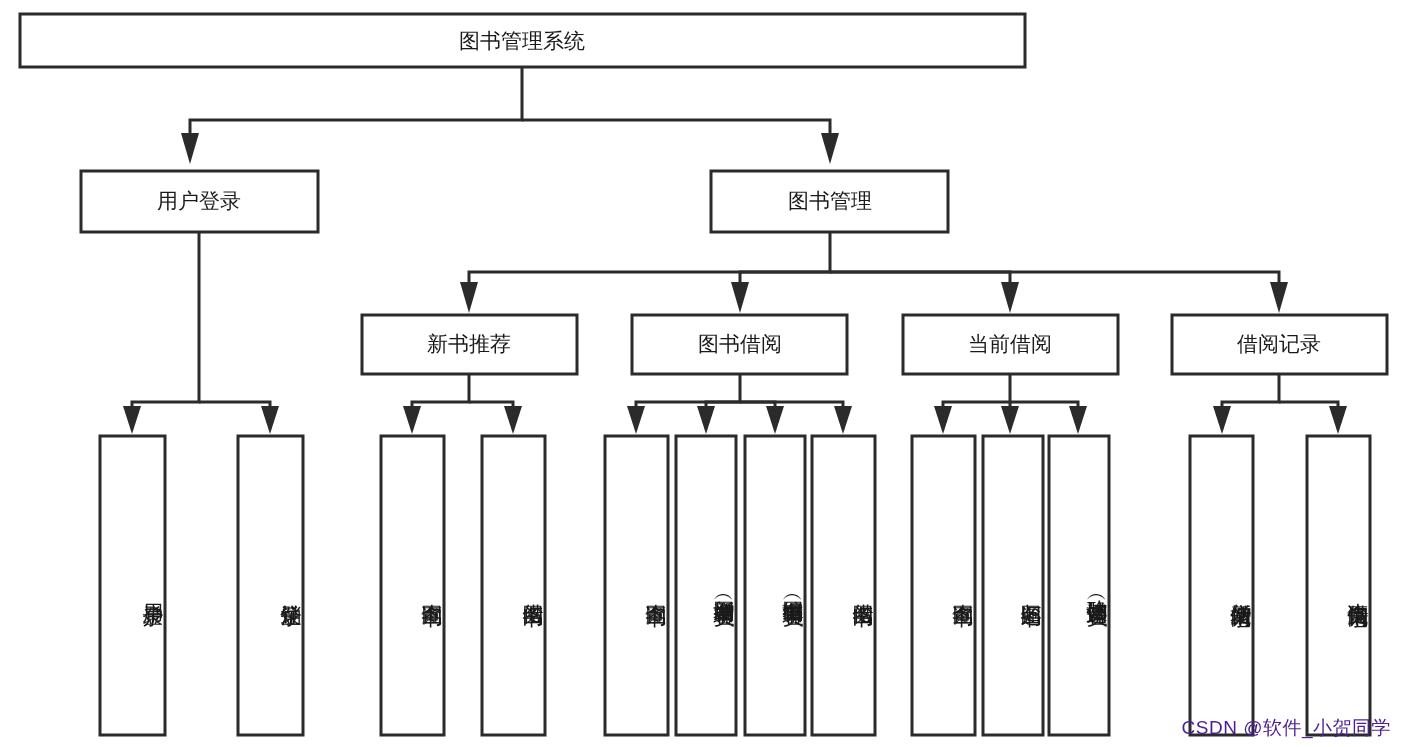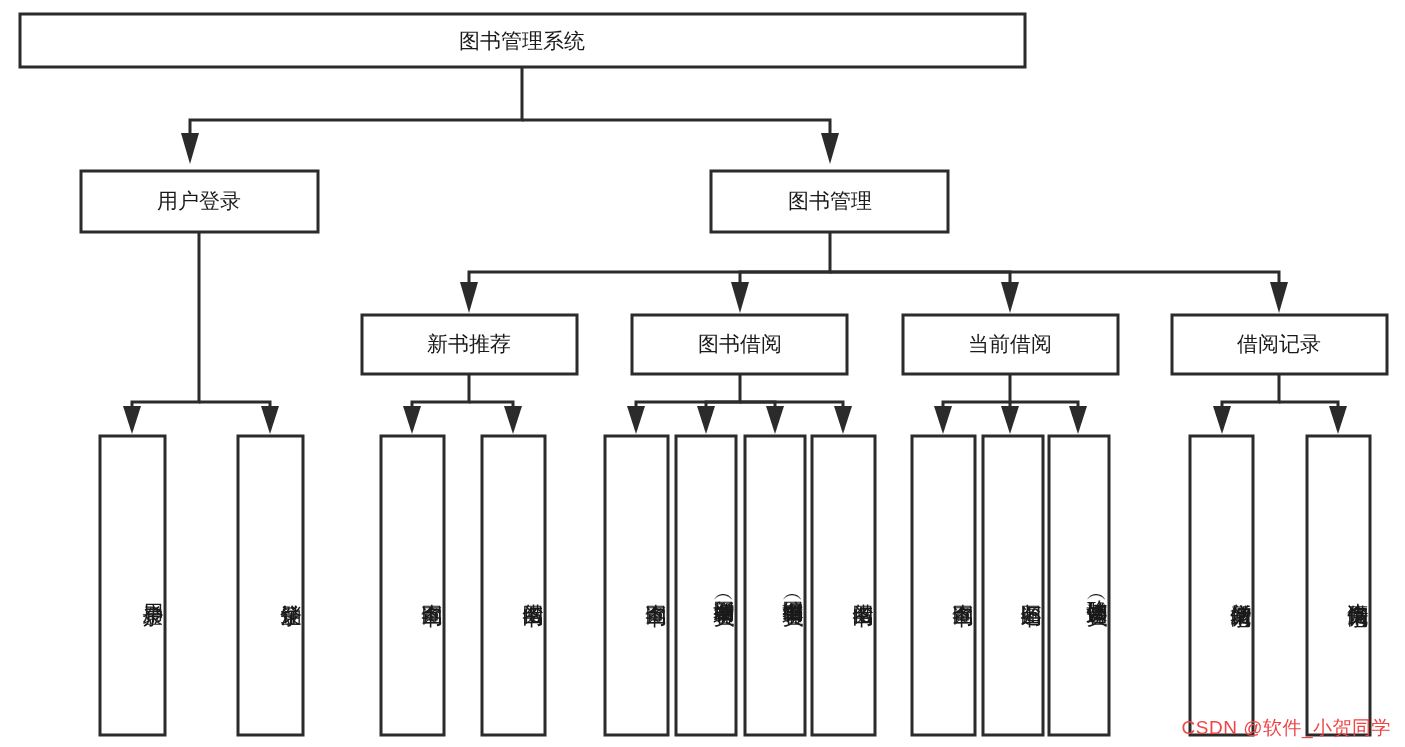"CSDN @软件_小贺同学" .watermark { color: #ef4444 -> #4c1d95 }
